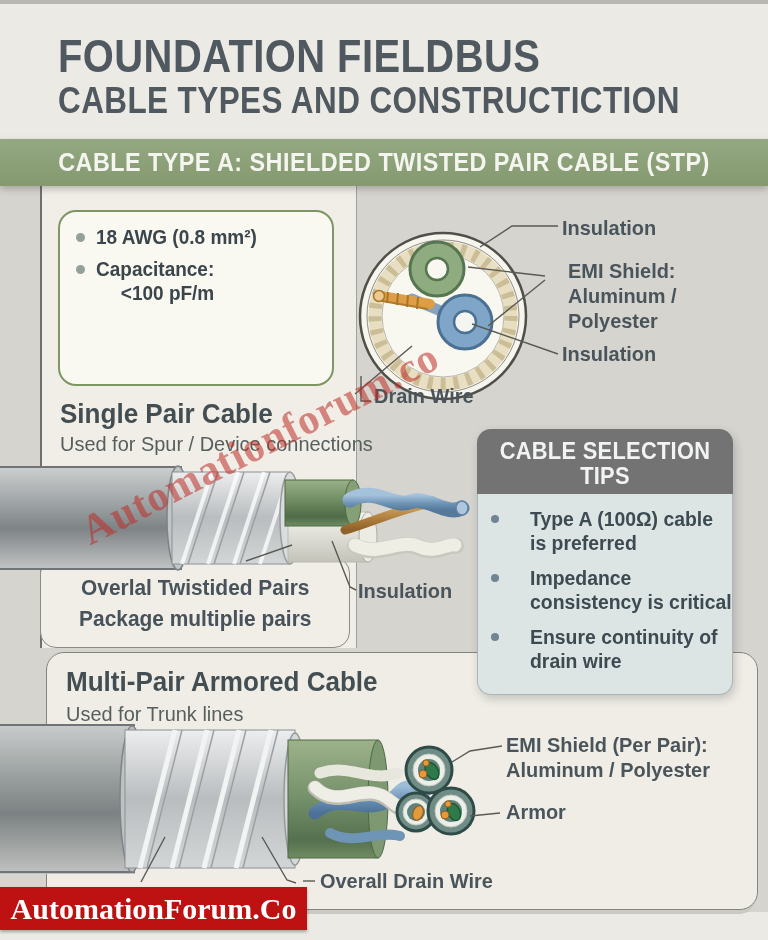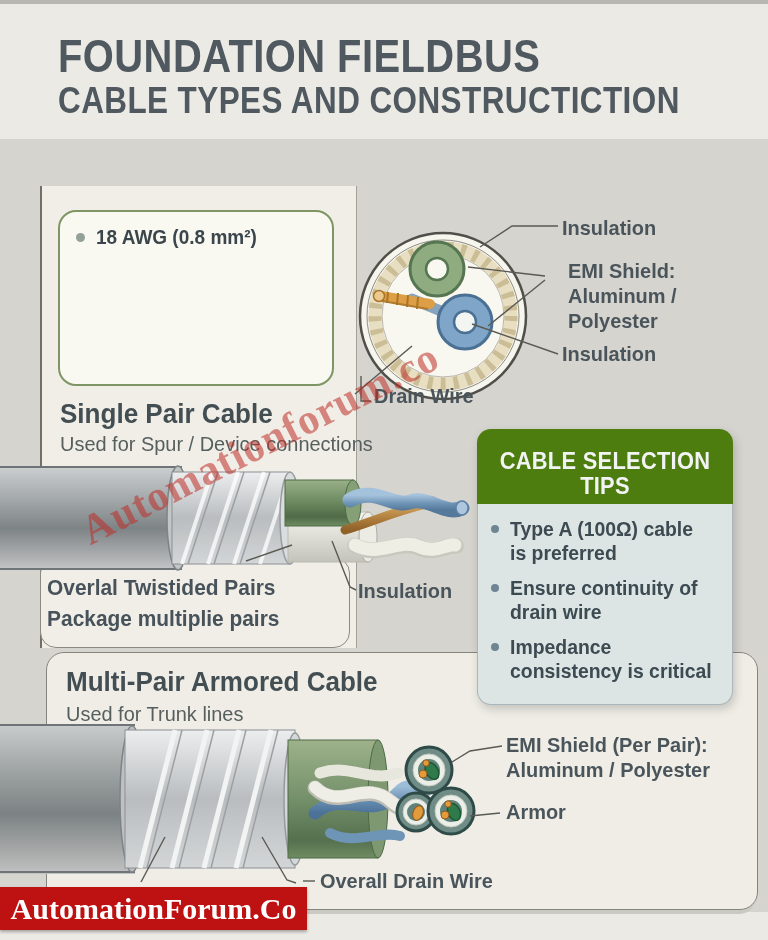"CABLE TYPE A: SHIELDED TWISTED" div.abs { html: none -> <div> <span>CABLE TYPE A: SHIELDED TWISTED PAIR CABLE (STP)</span> </div> }
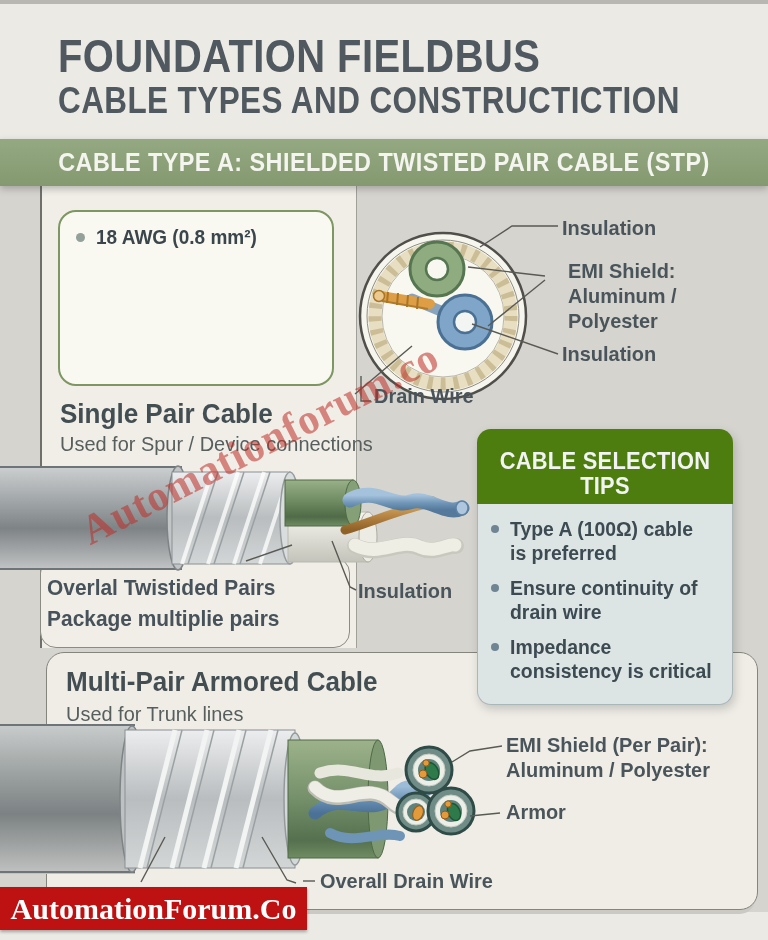"Capacitance:" div.spec-item { html: none -> <div> <div></div> <div> <span>Capacitance:</span> <span>&lt;100 pF/m</span> </div> </div> }
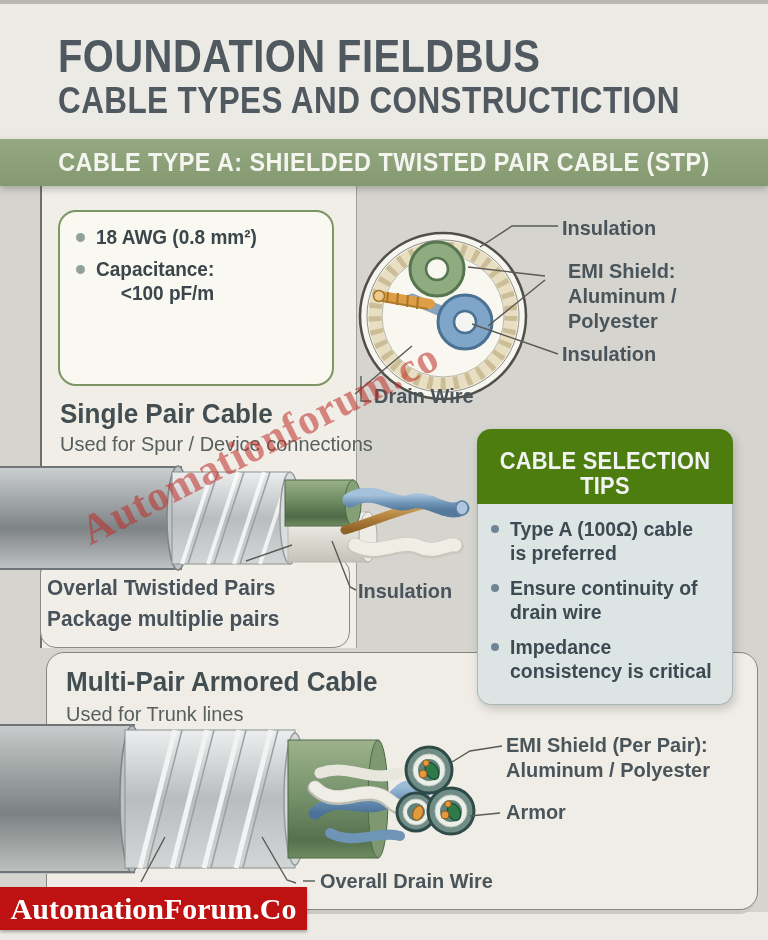"CABLE SELECTION" #tips-header { background: #4d7c0f -> #737373; padding: 20px 0 5px 0 -> 10px 0 5px 0 }
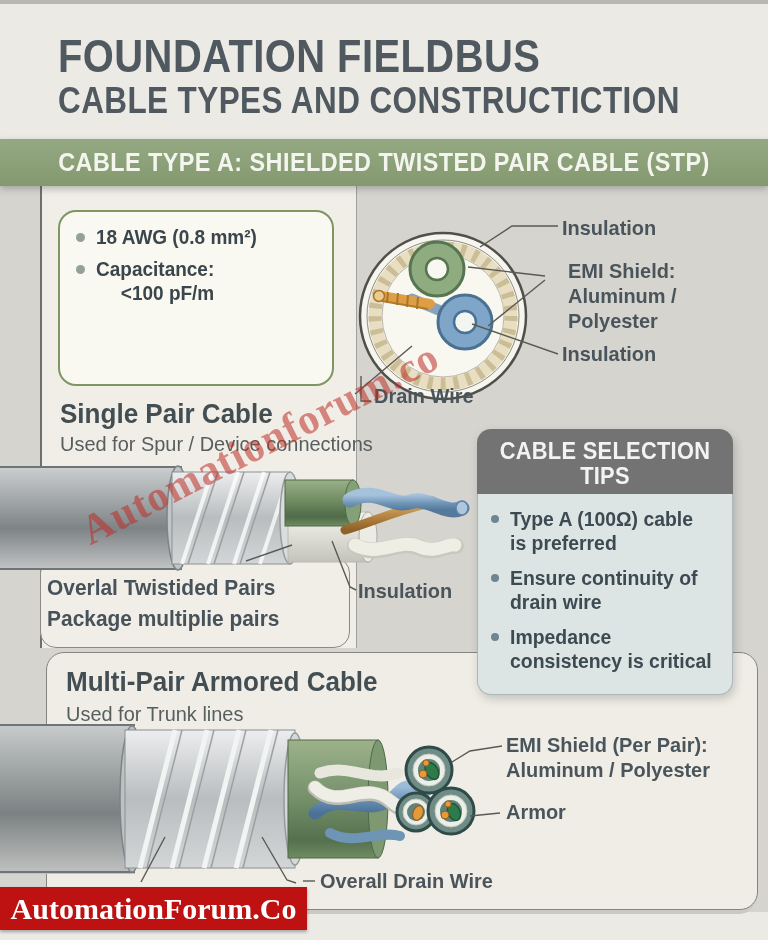"Type A (100Ω) cable" .tip-item { gap: none -> 20px }
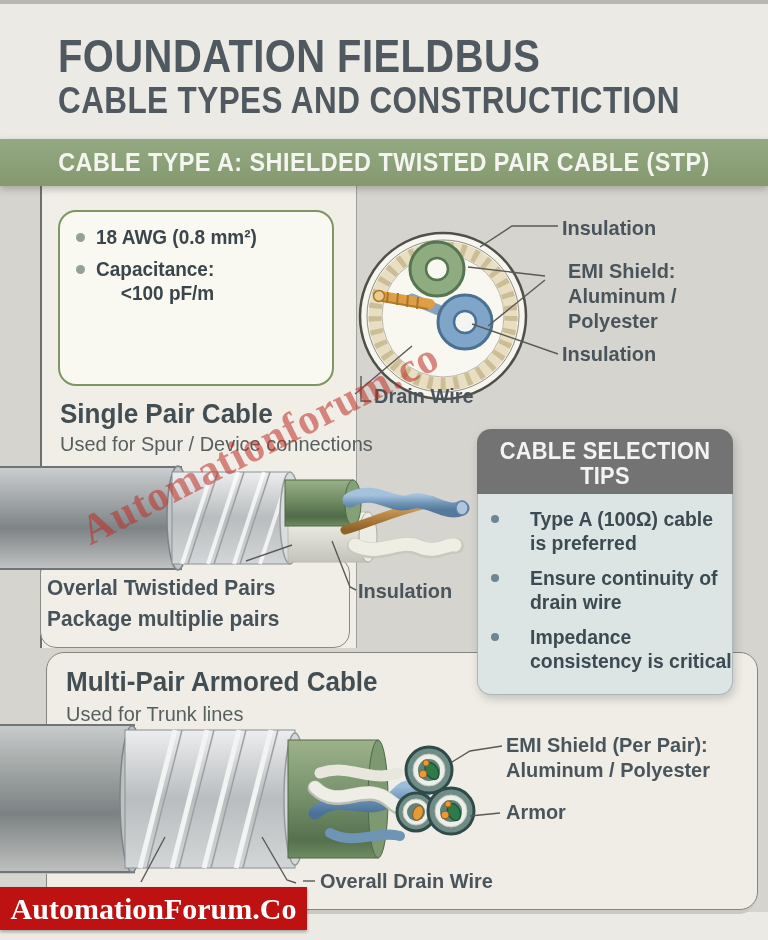"Overlal Twistided Pairs" #pair-label-box { align-items: flex-start -> center }
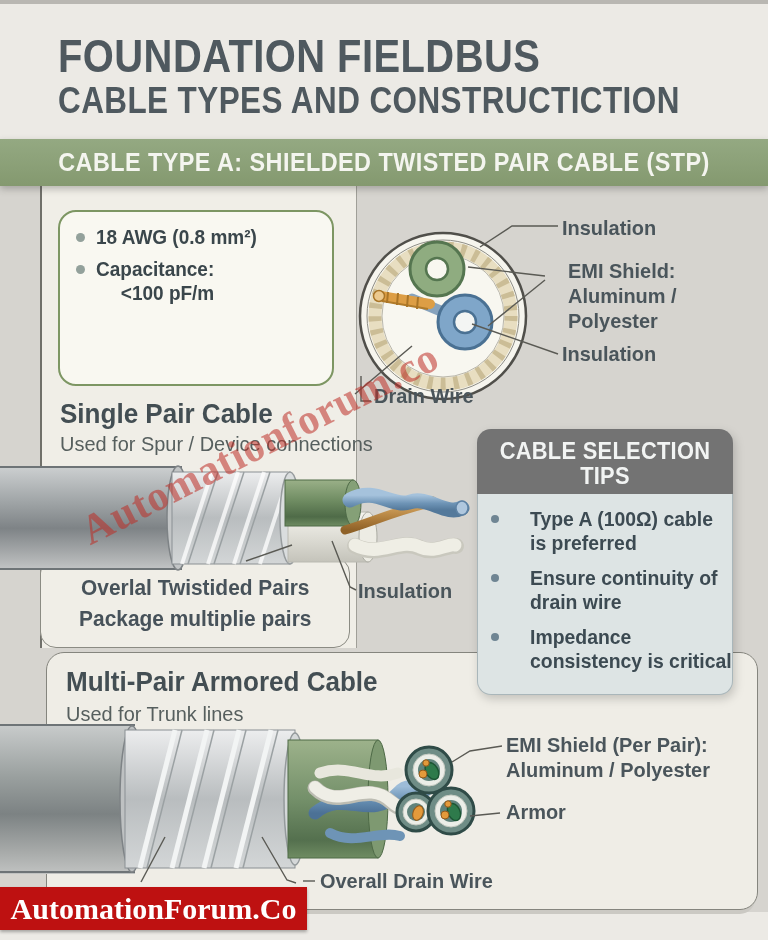"Ensure continuity of" div.tip-item { order: before "Impedance" -> after "Impedance" }
